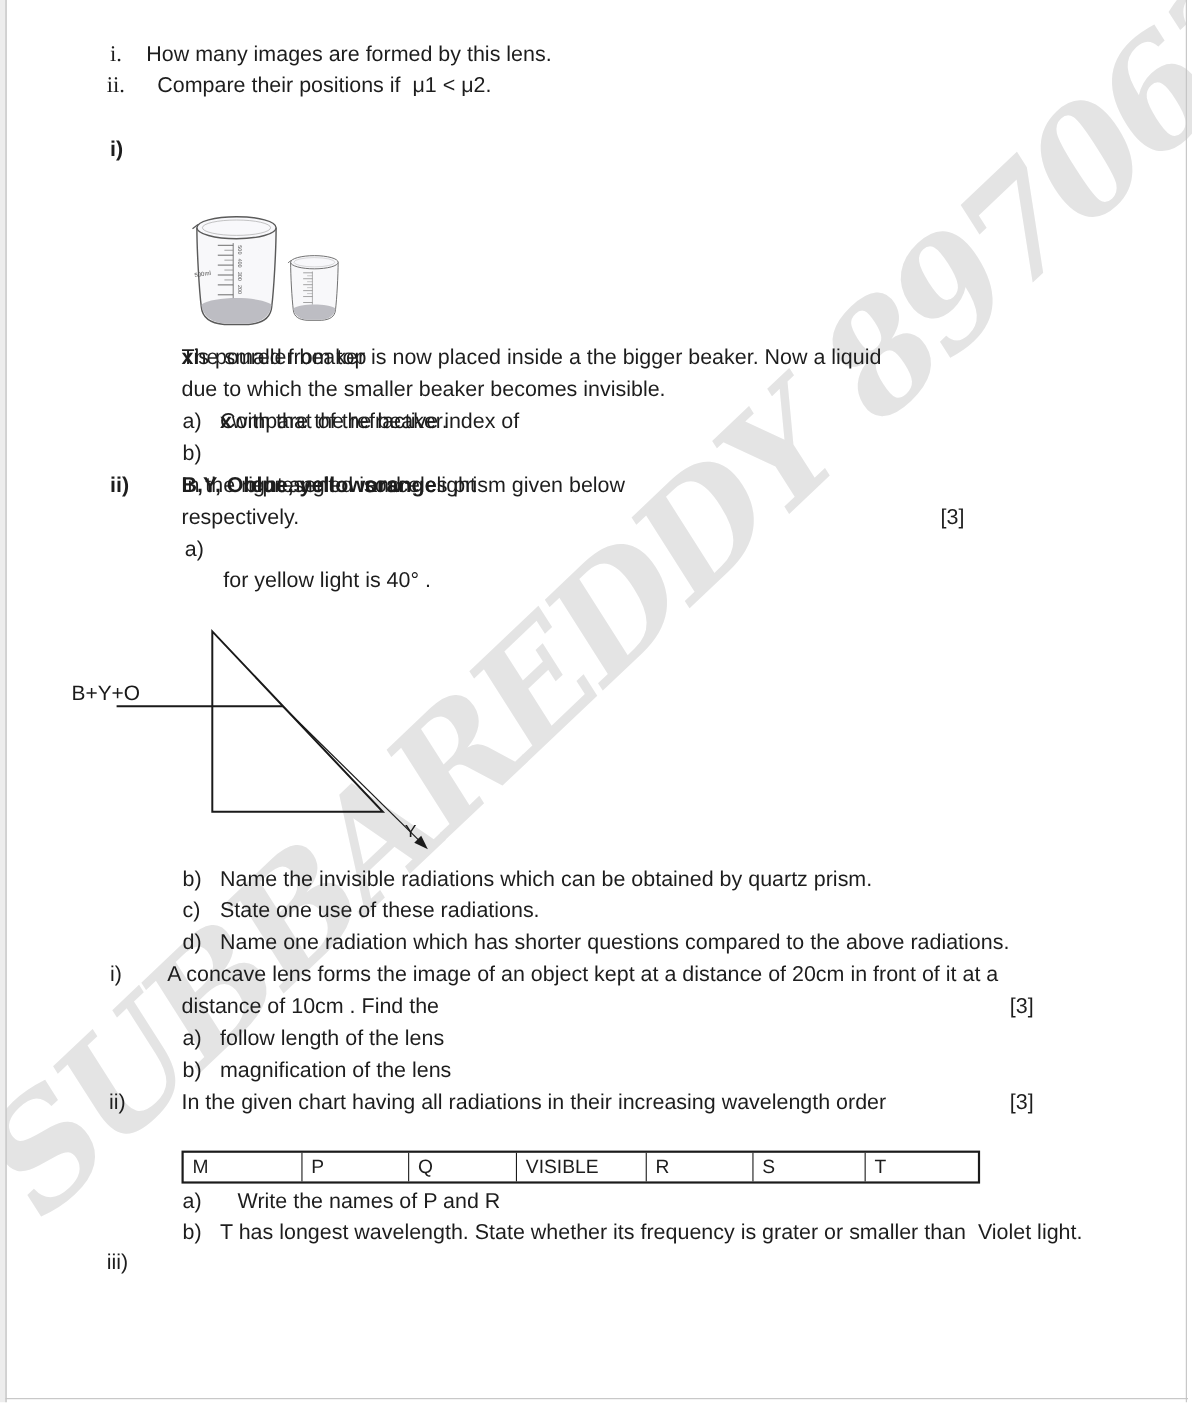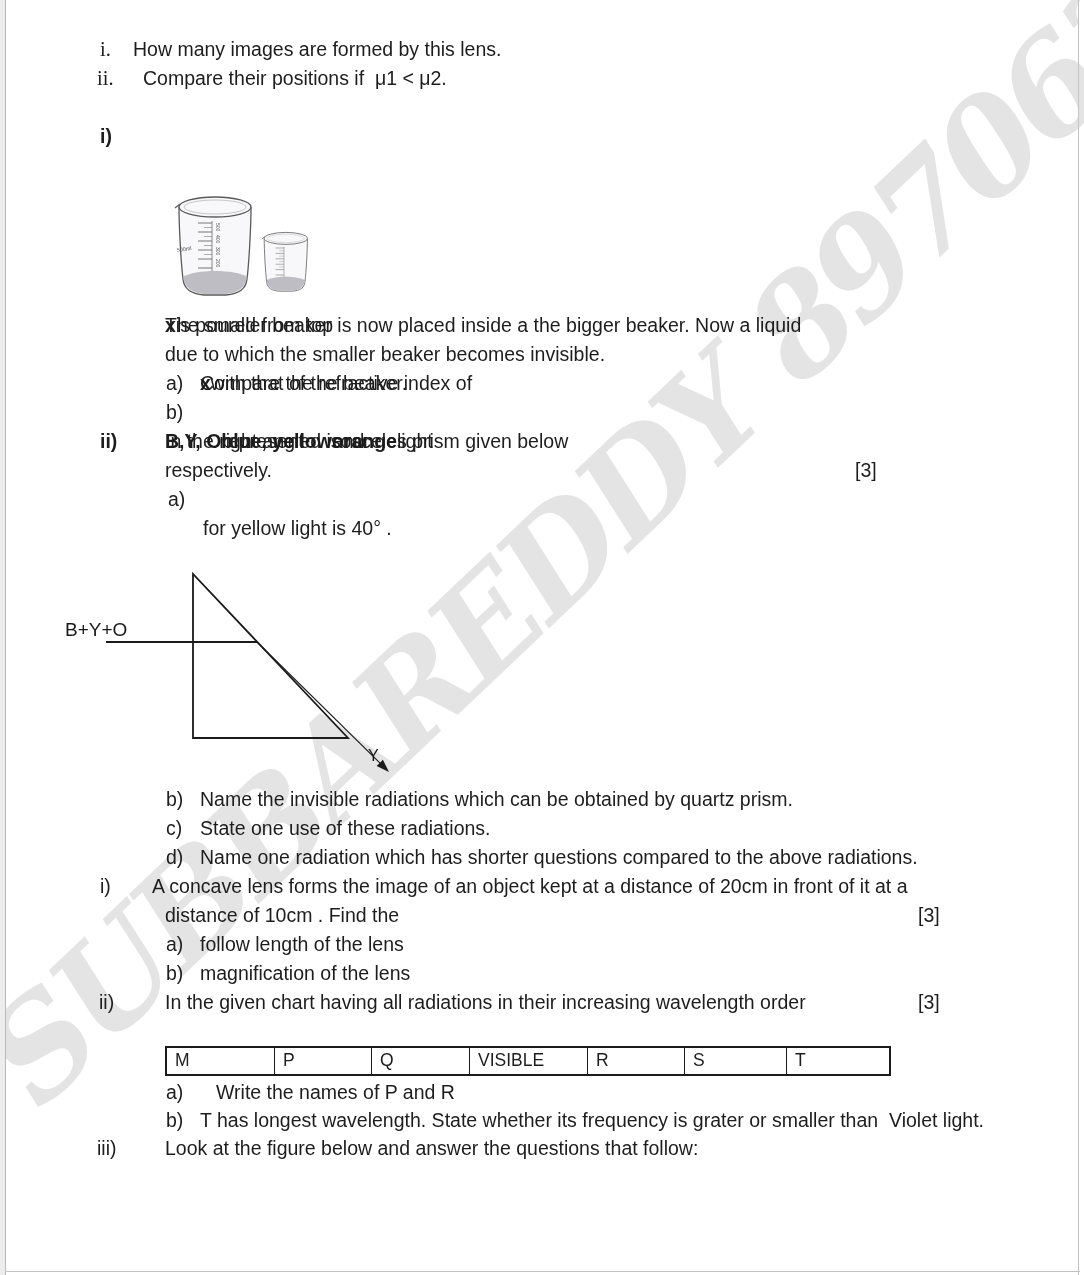"Look at the figure below" span { html: <span>Look at the figure below and answer the questions that follow:</span> -> none }
